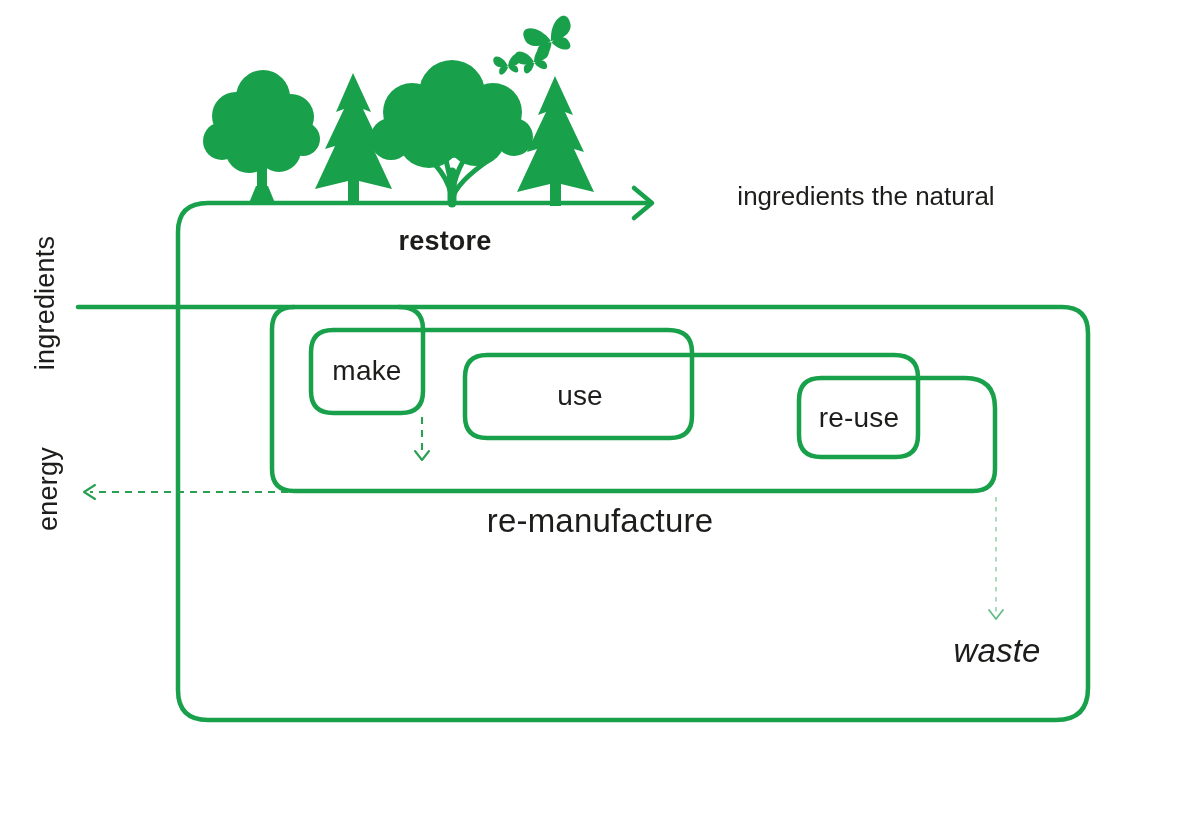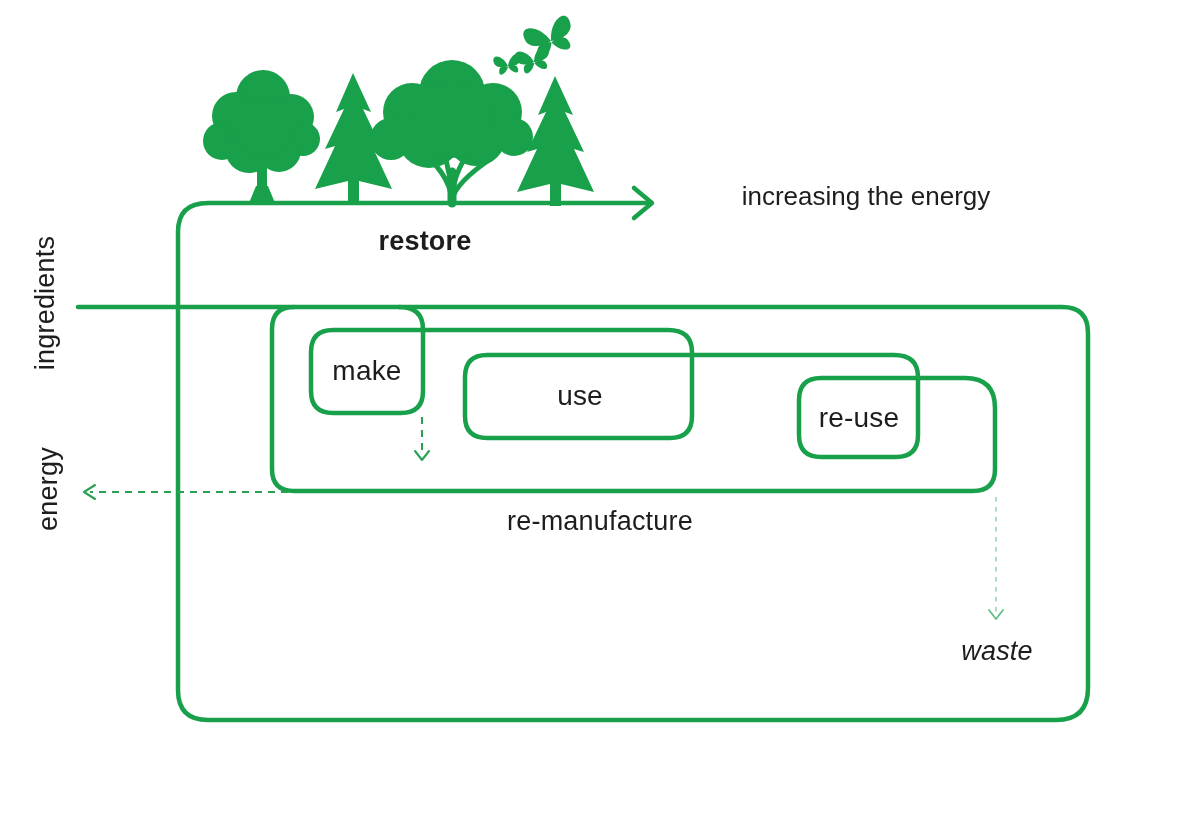"increasing the energy" div { text: increasing the energy -> ingredients the natural }
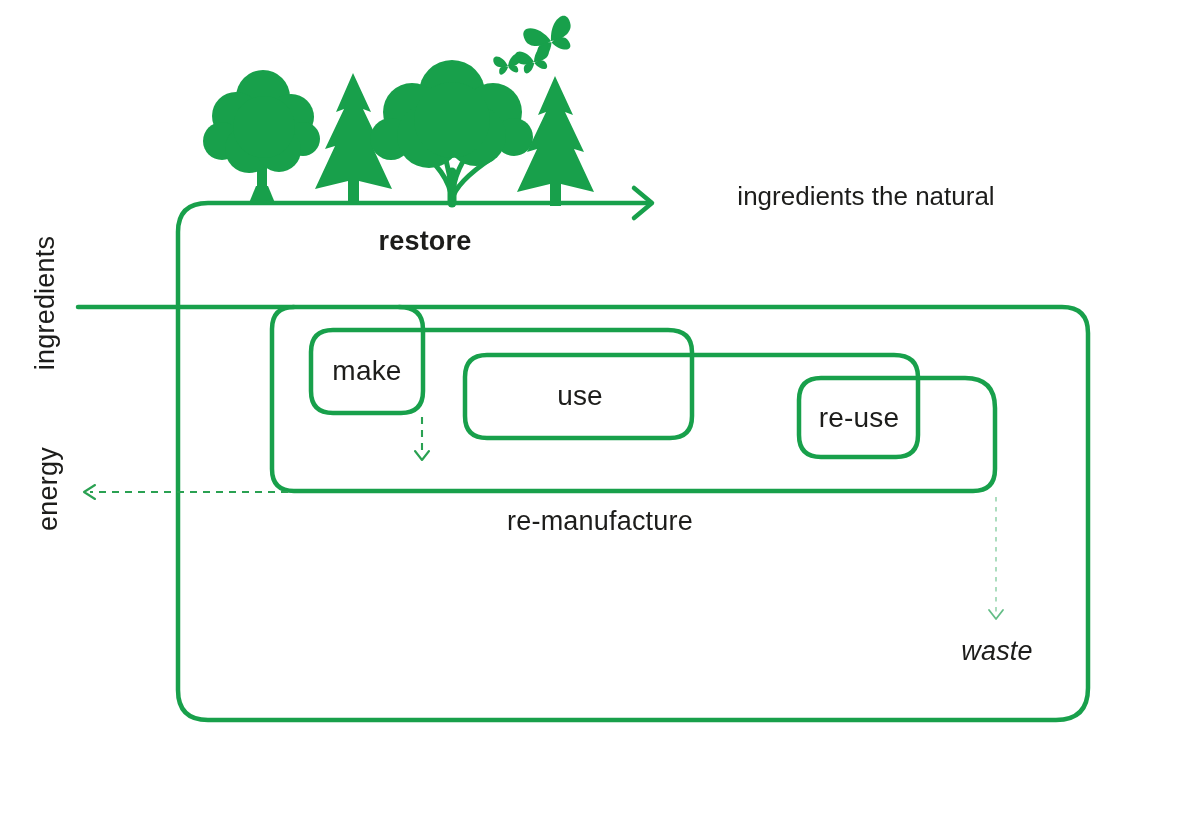"restore" div.lbl { left: 425px -> 445px }
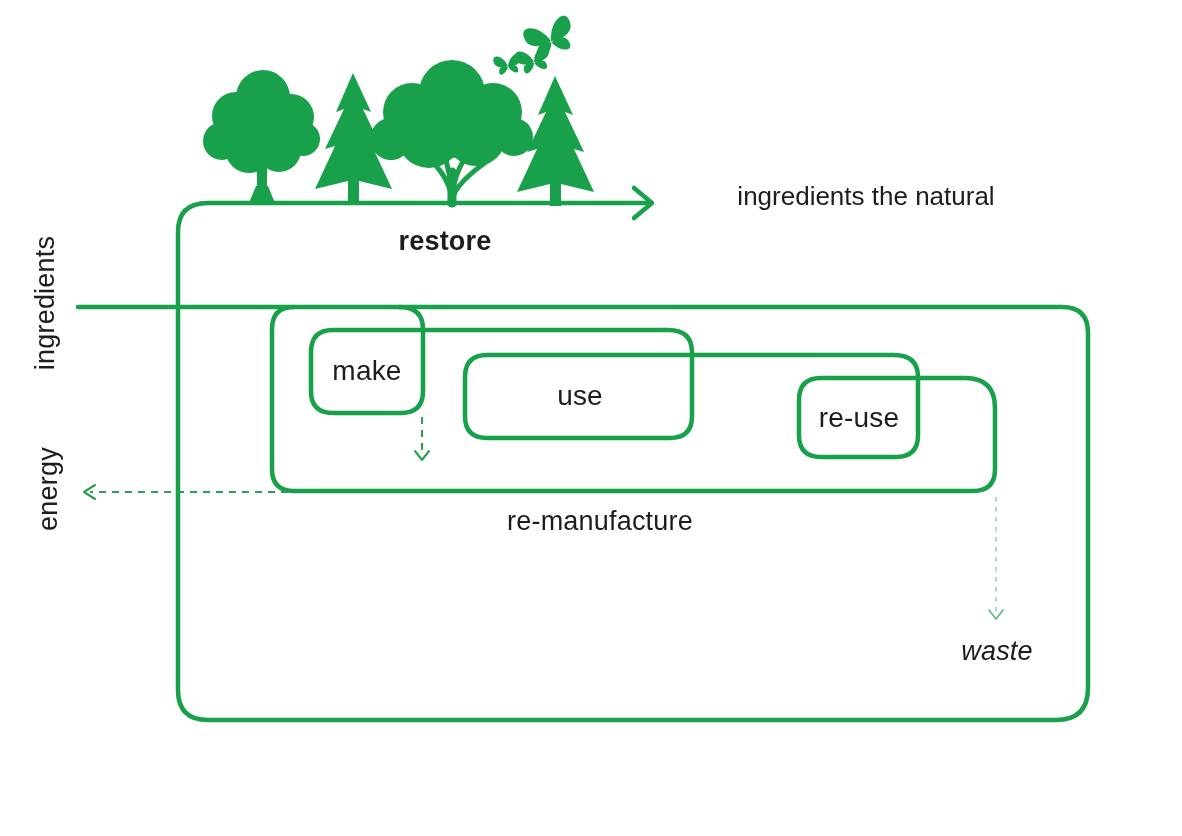"re-manufacture" .lbl.small { font-size: 27px -> 33px }
